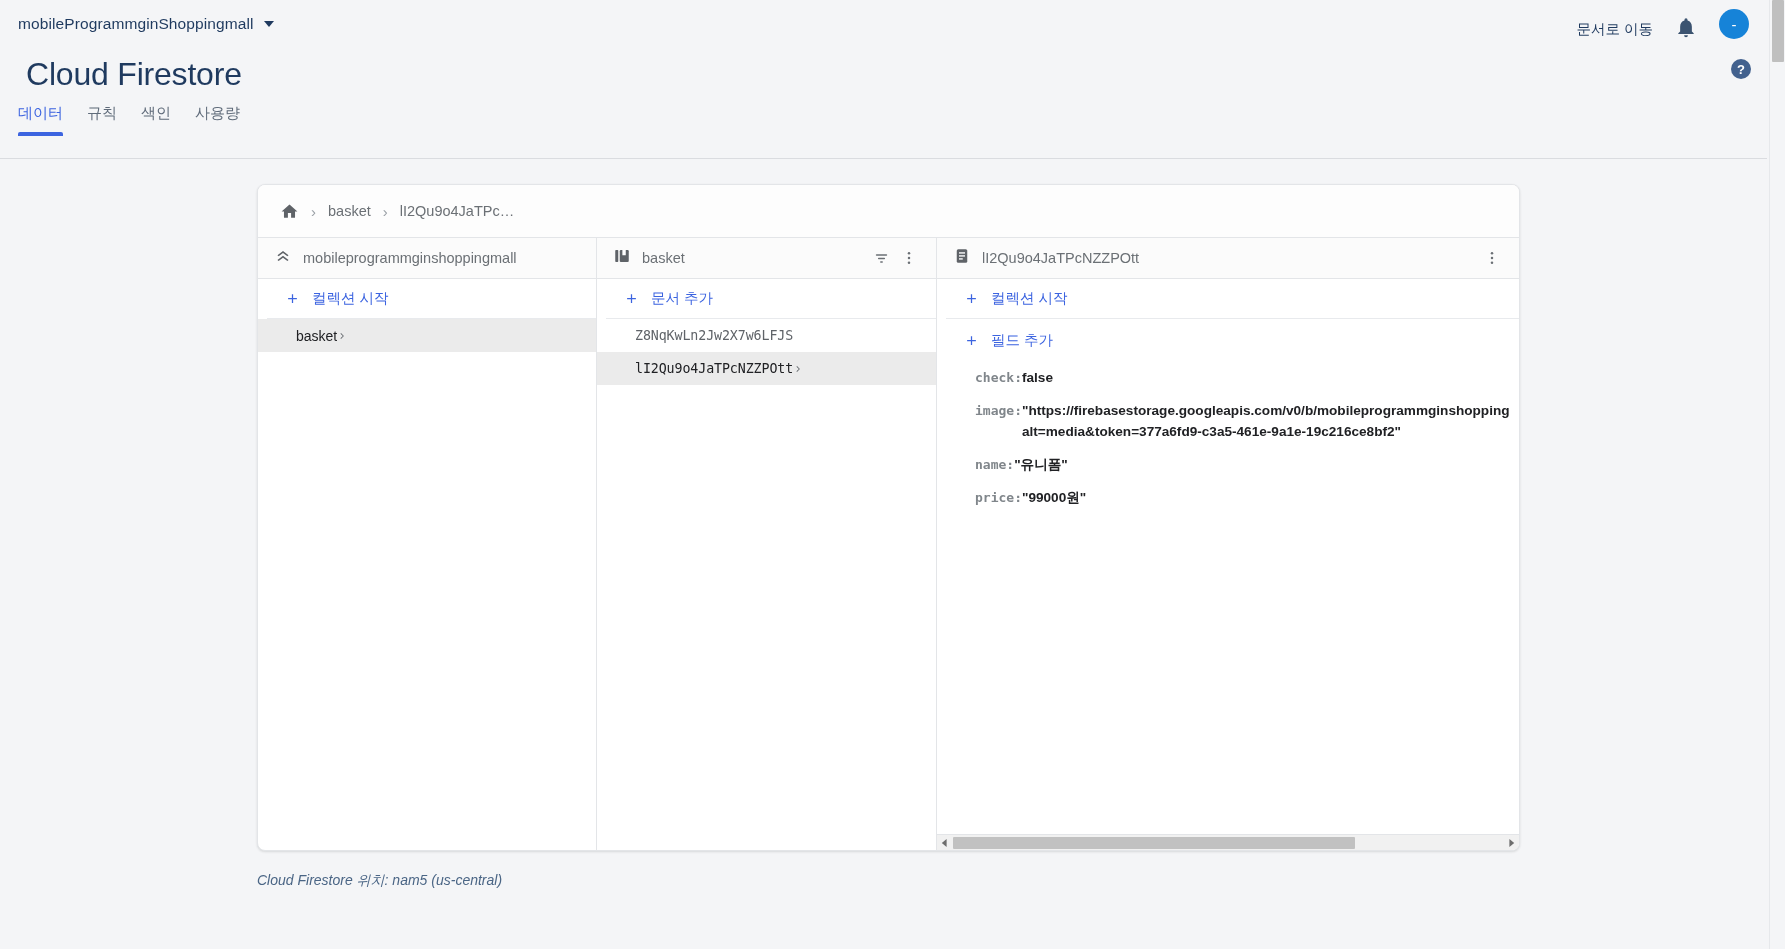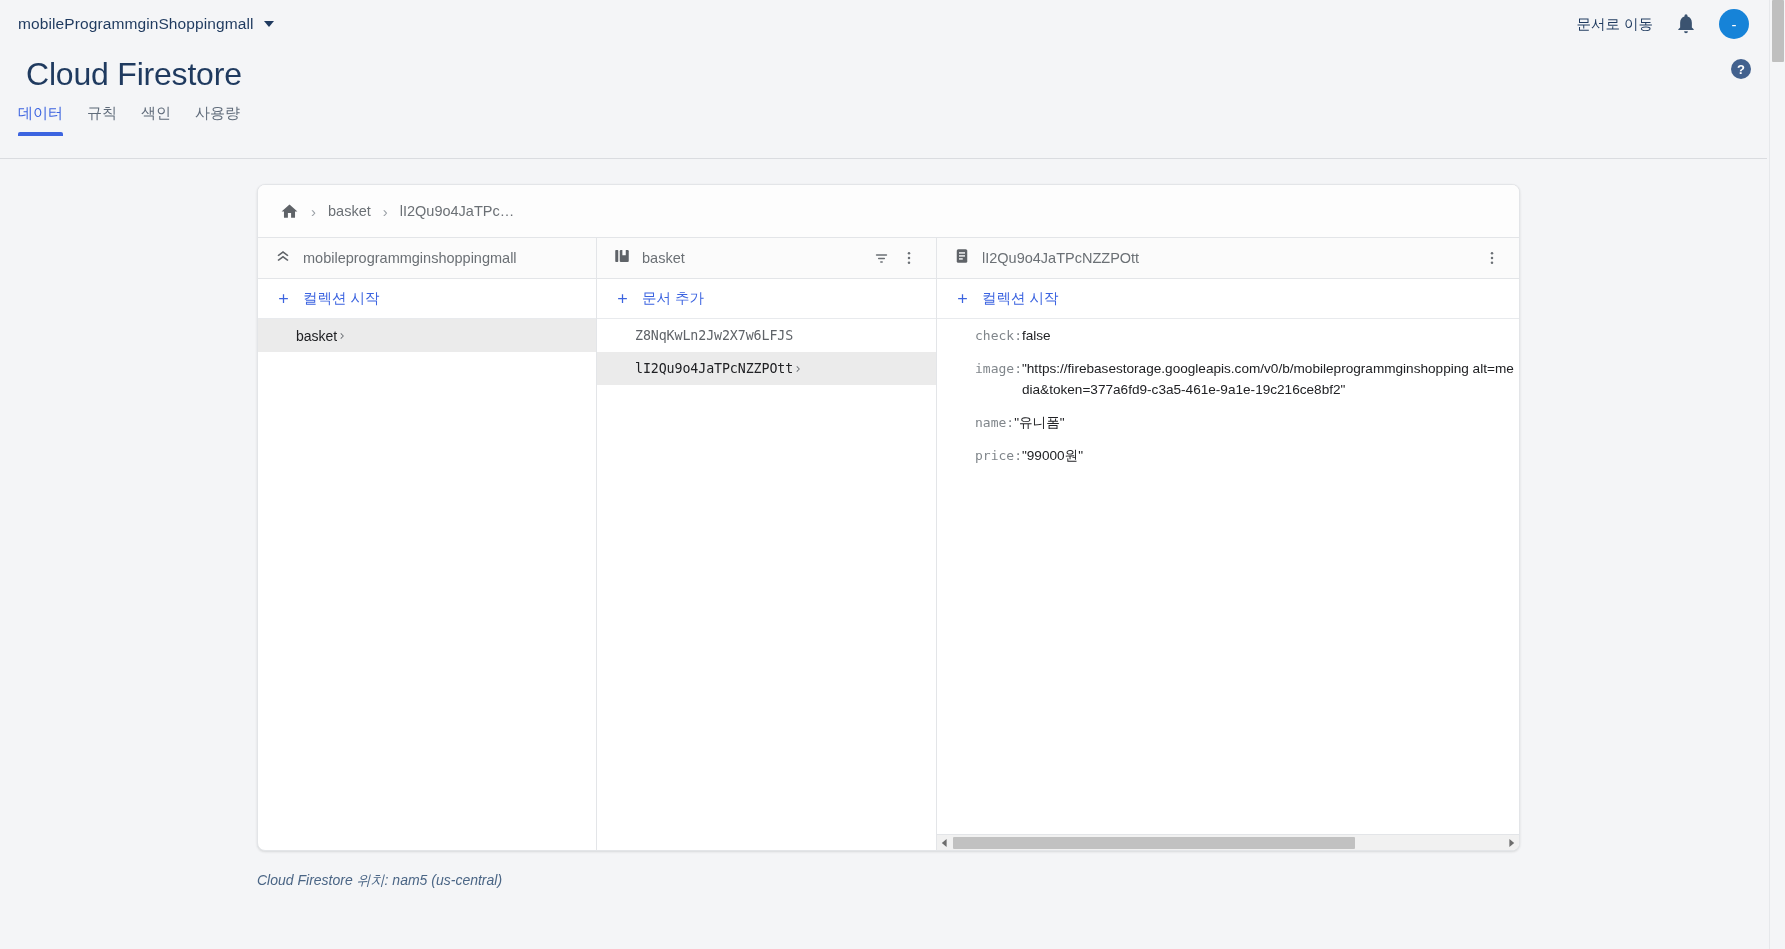"문서로 이동" .topbar-right { align-items: center -> flex-end }
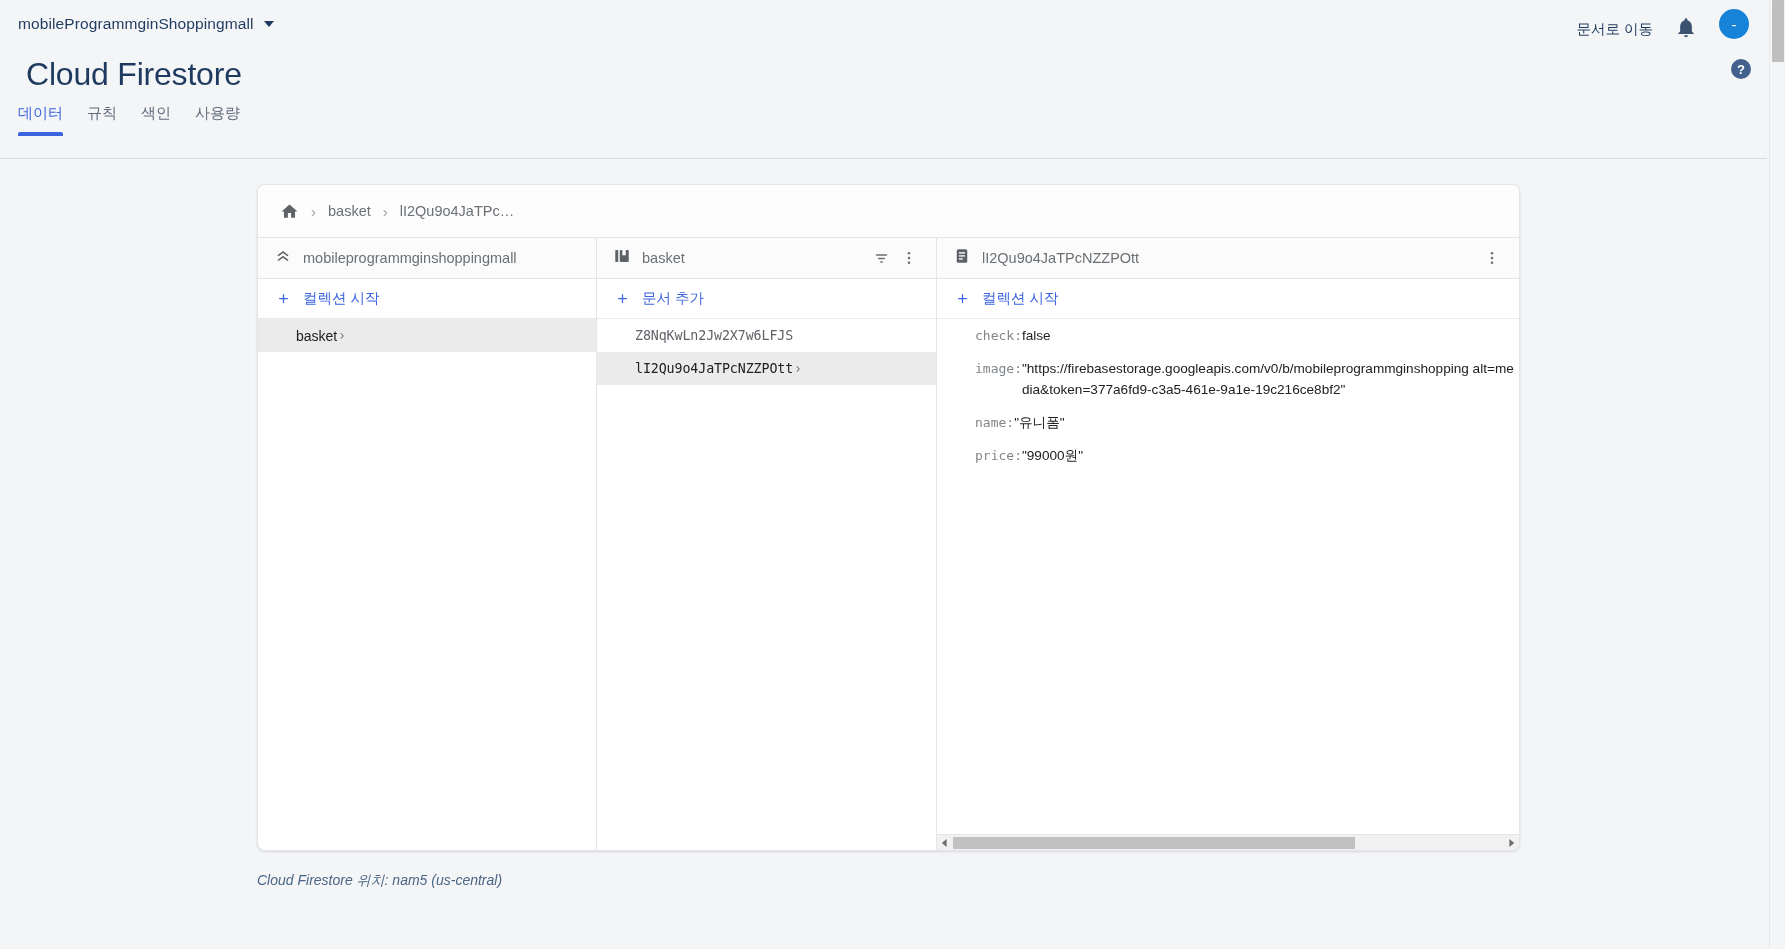"컬렉션 시작" .add-row { margin-left: none -> 9px }
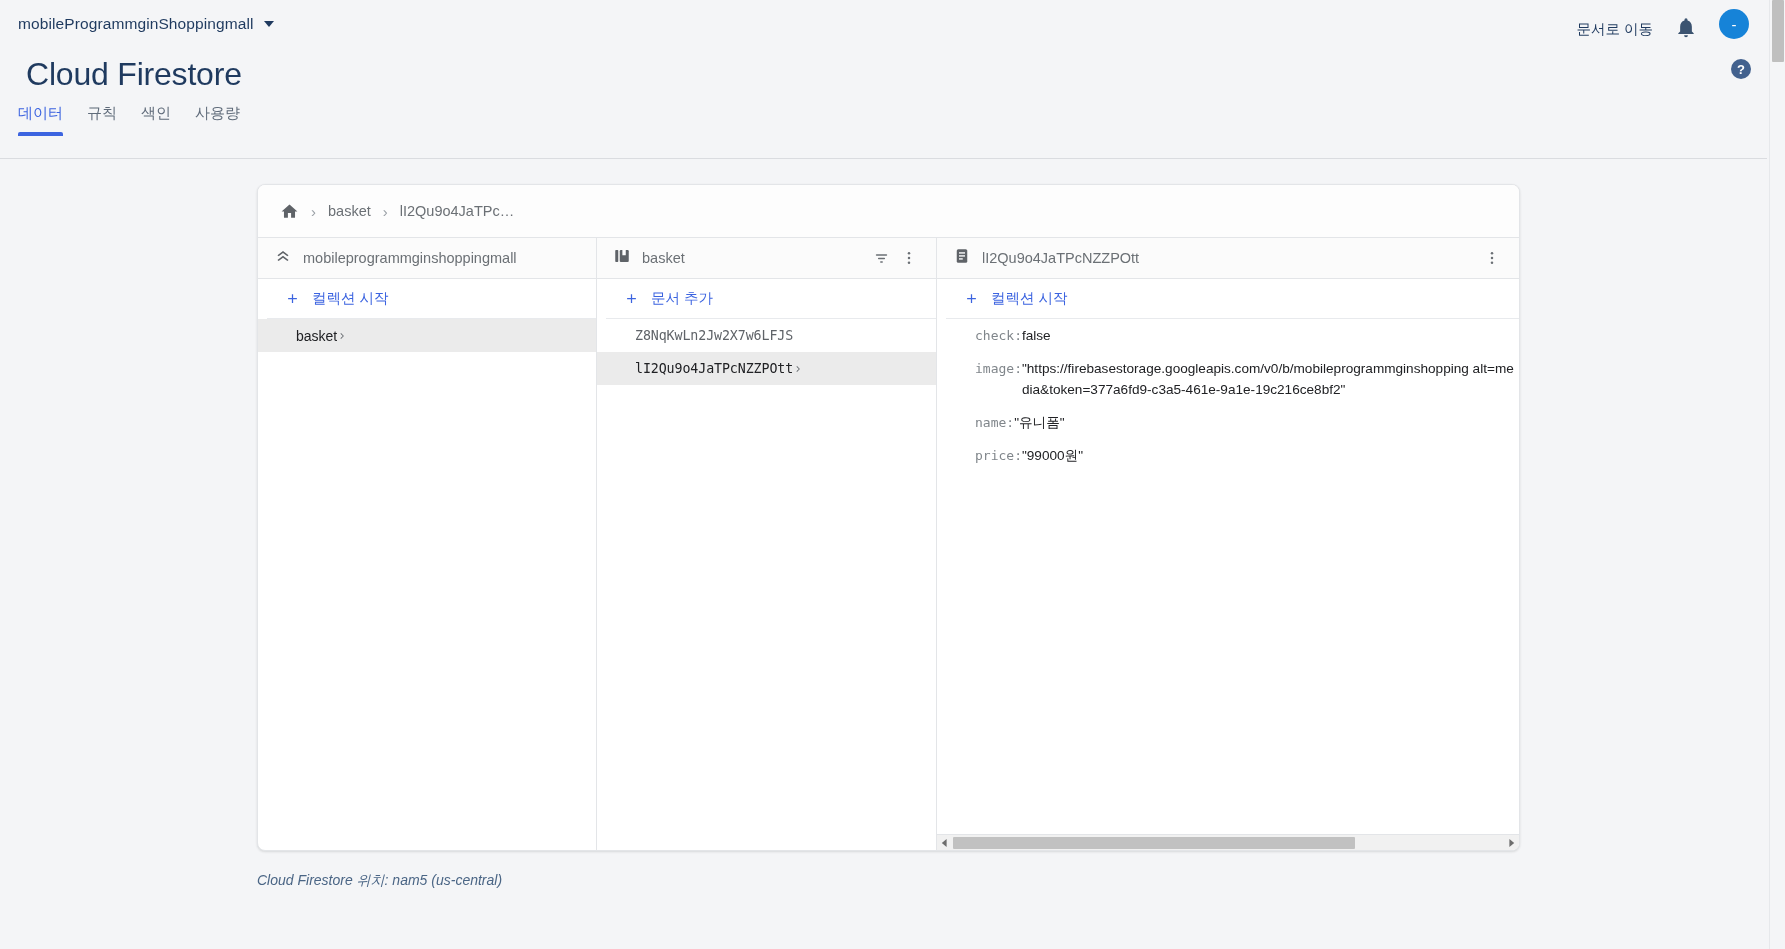"필드 추가" div.add-row { html: none -> <div> <span> <svg> <path></path> </svg> </span> <span>필드 추가</span> </div> }
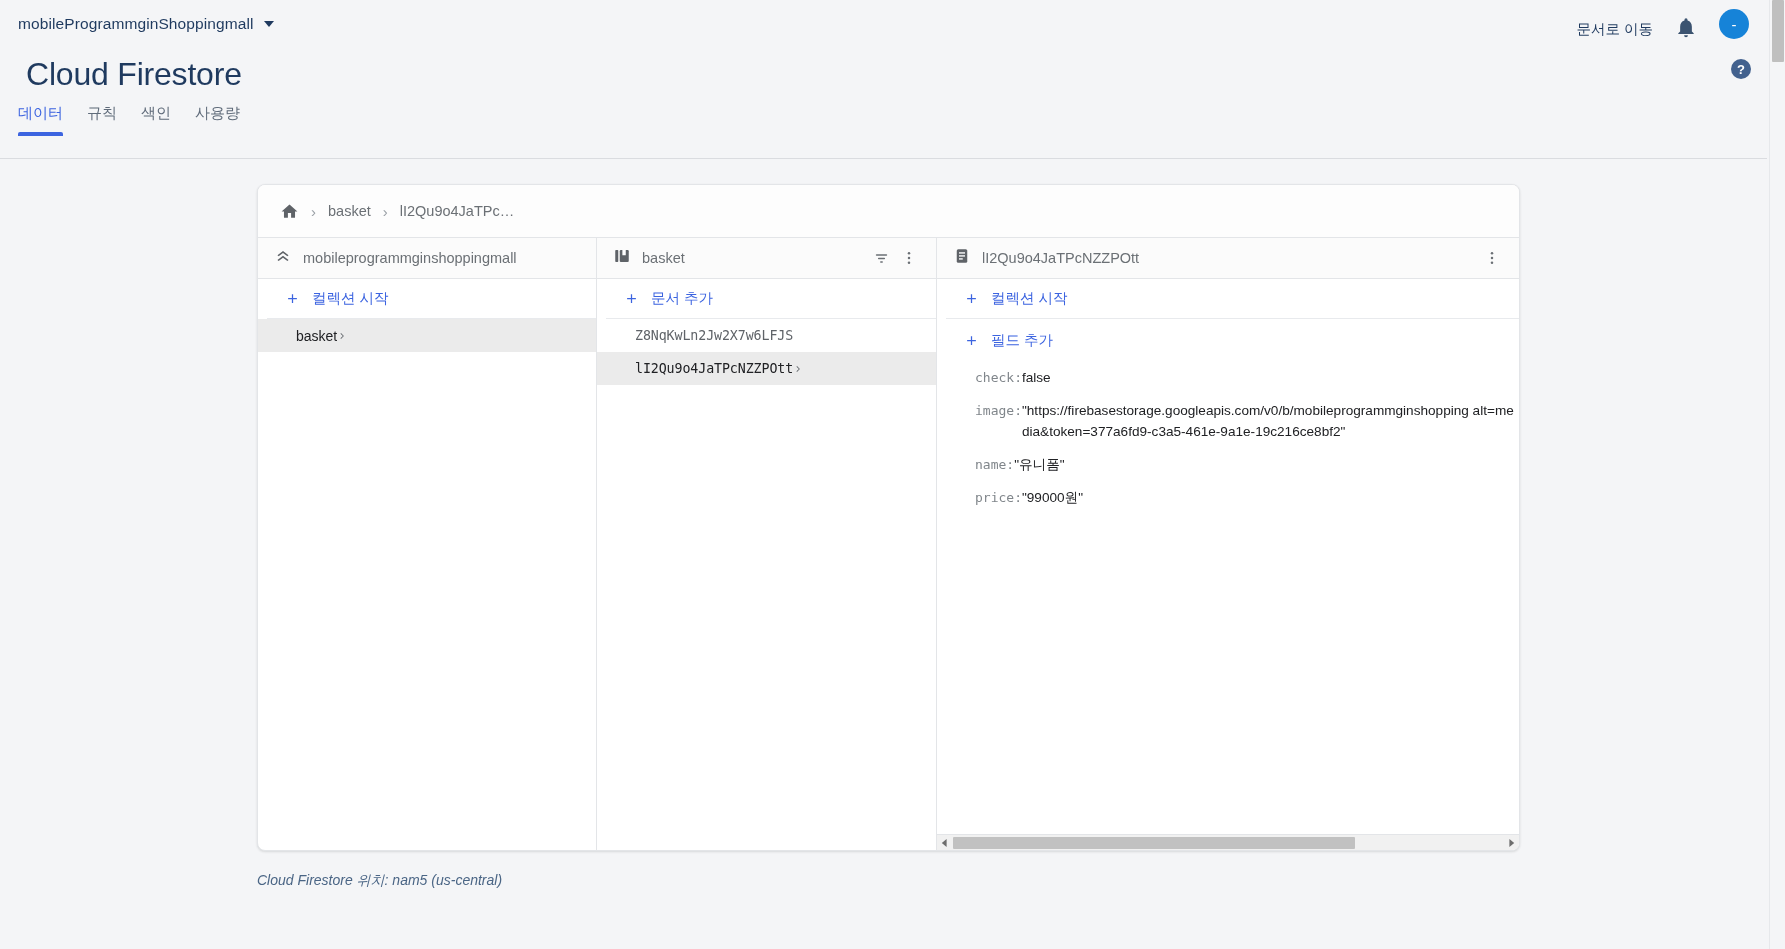"check:" .field-row { font-weight: none -> bold }
